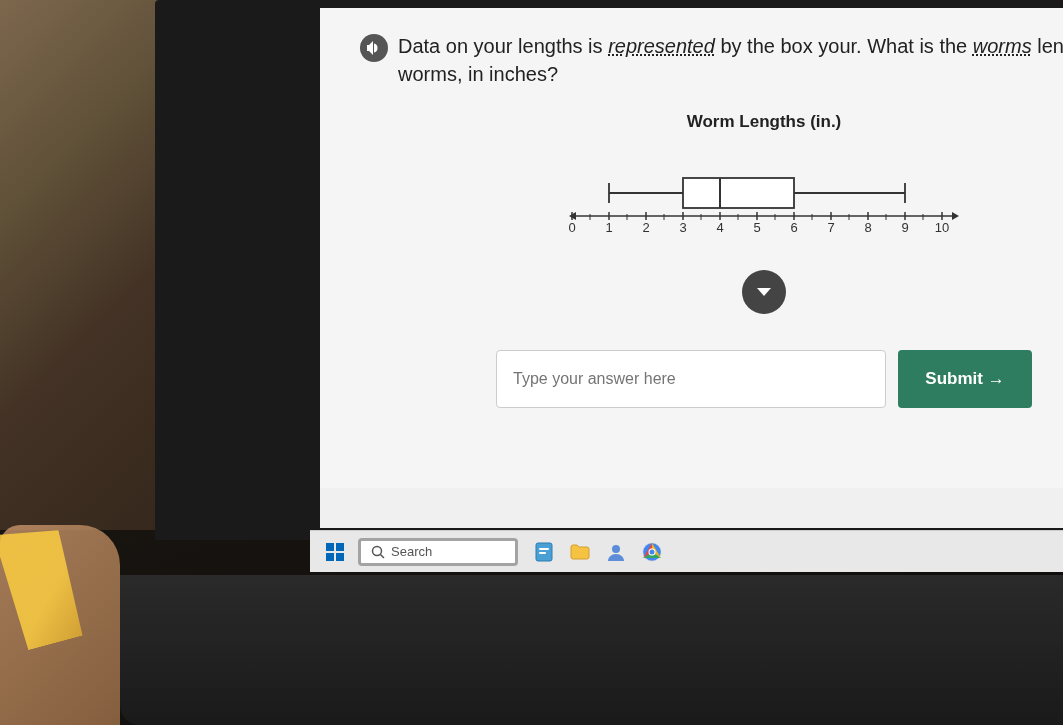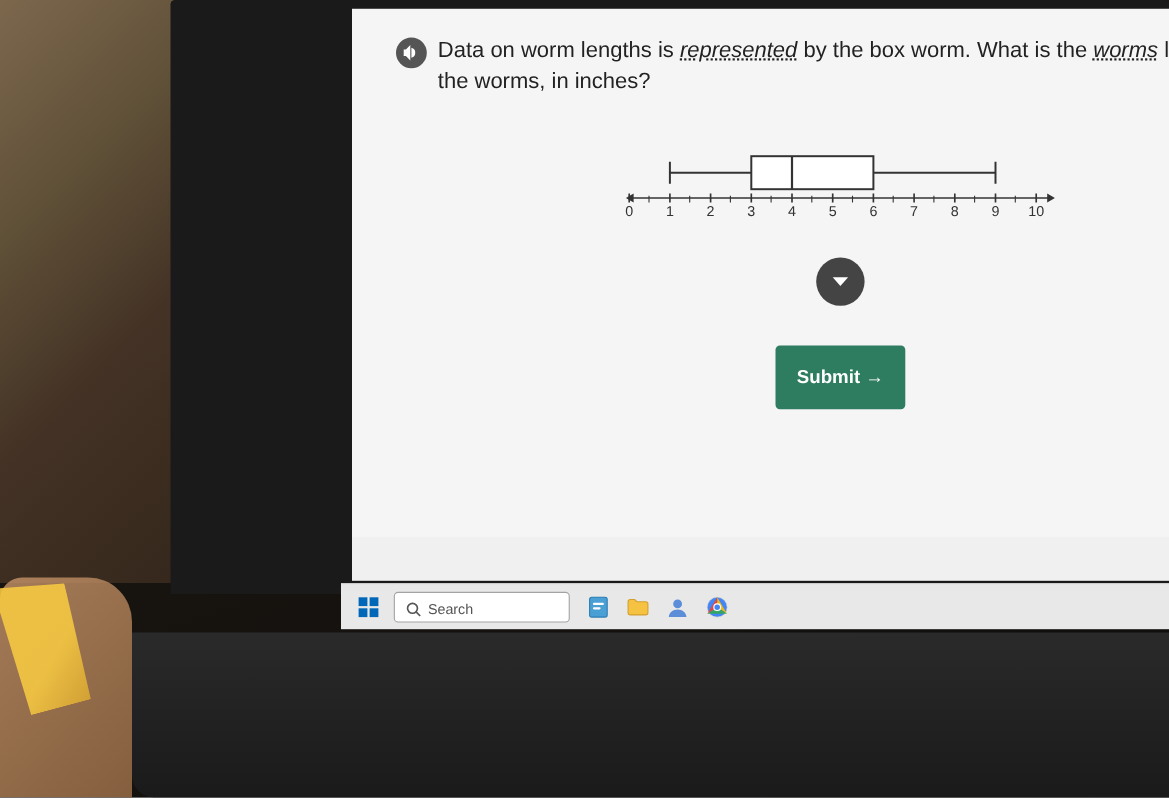"Data on worm lengths is" span { text: worm -> your }
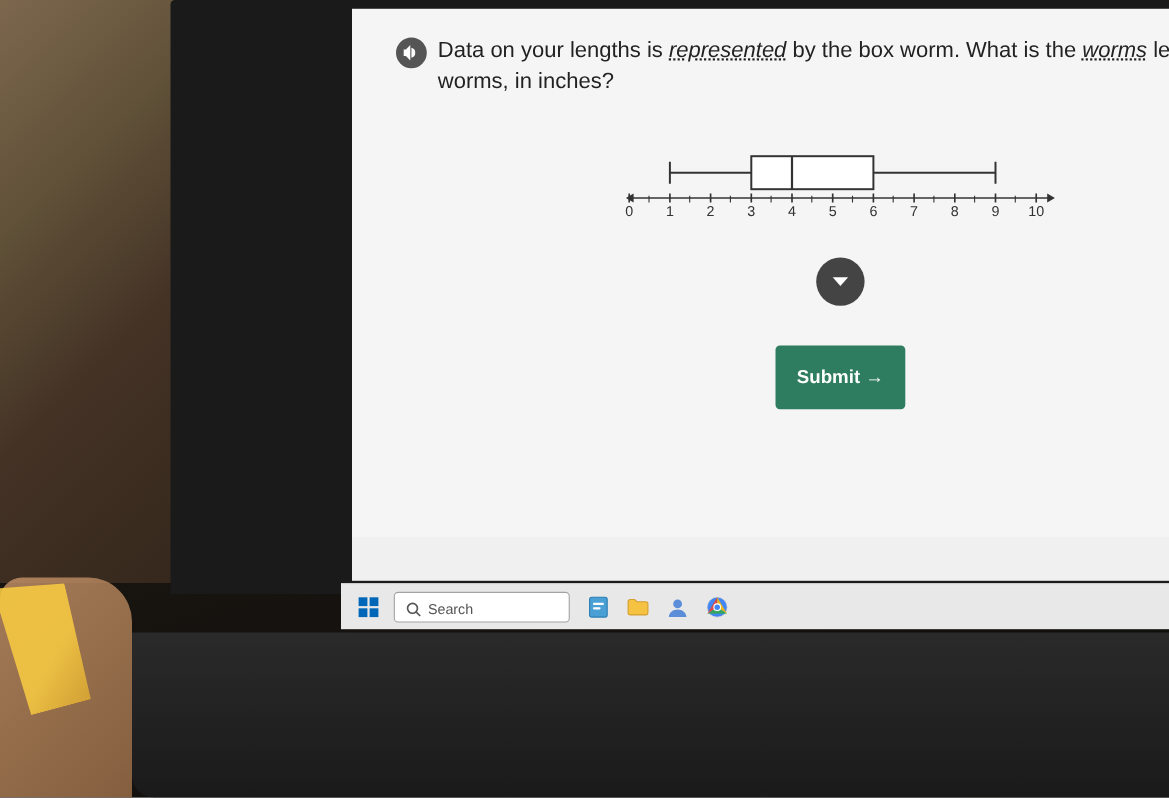"by the box worm. What" span { text: worm -> your }
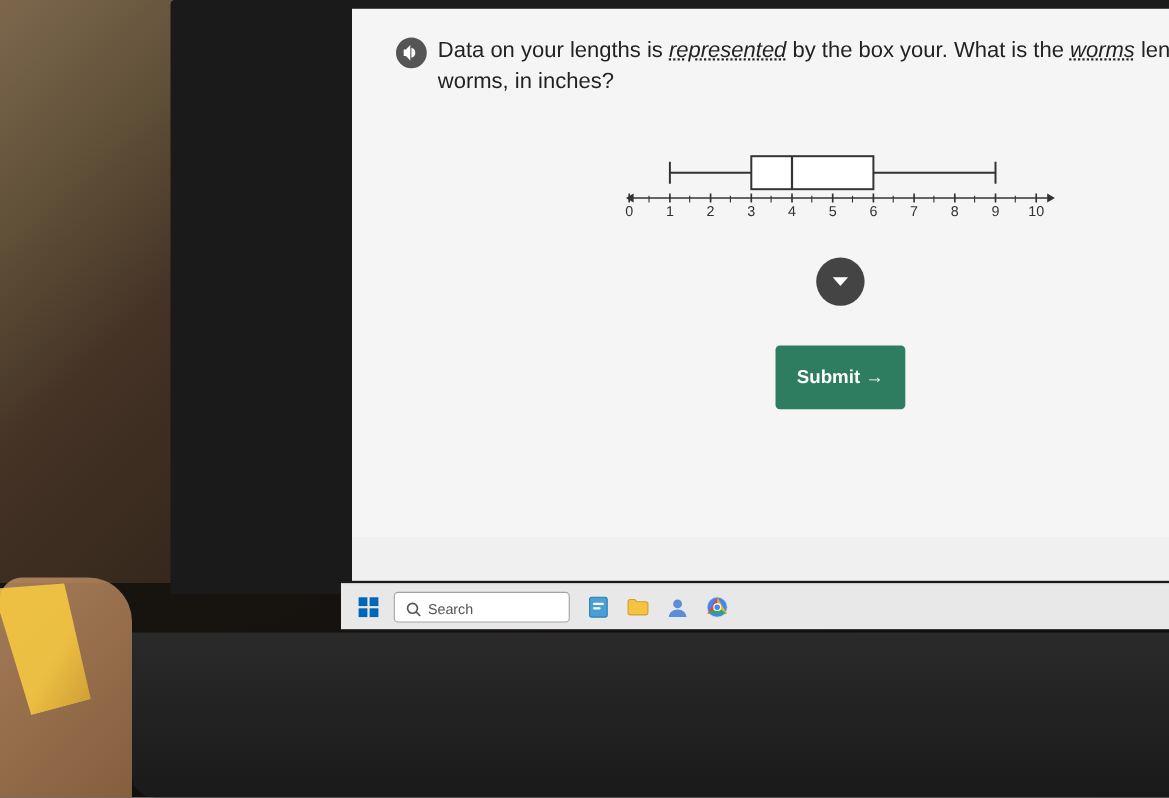"Worm Lengths (in.)" div.chart-title { html: none -> <div>Worm Lengths (in.)</div> }
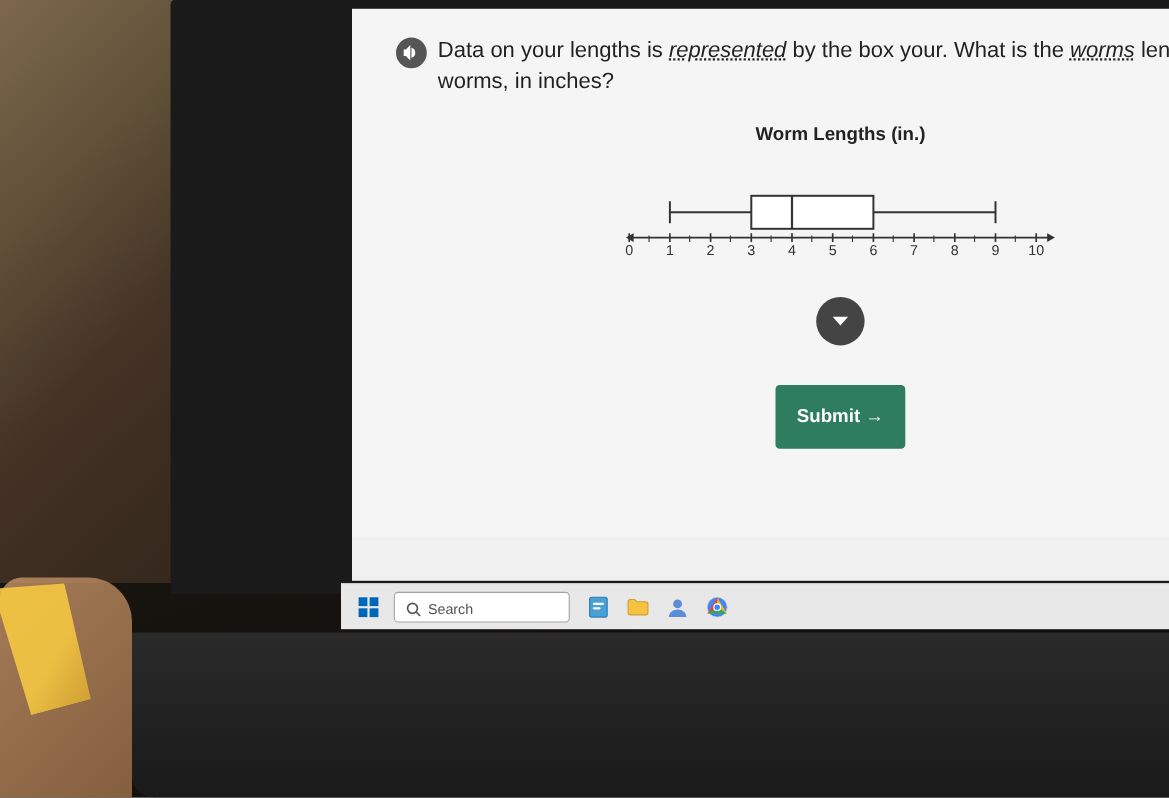"Type your answer here" input.answer-input { html: none -> <input> }
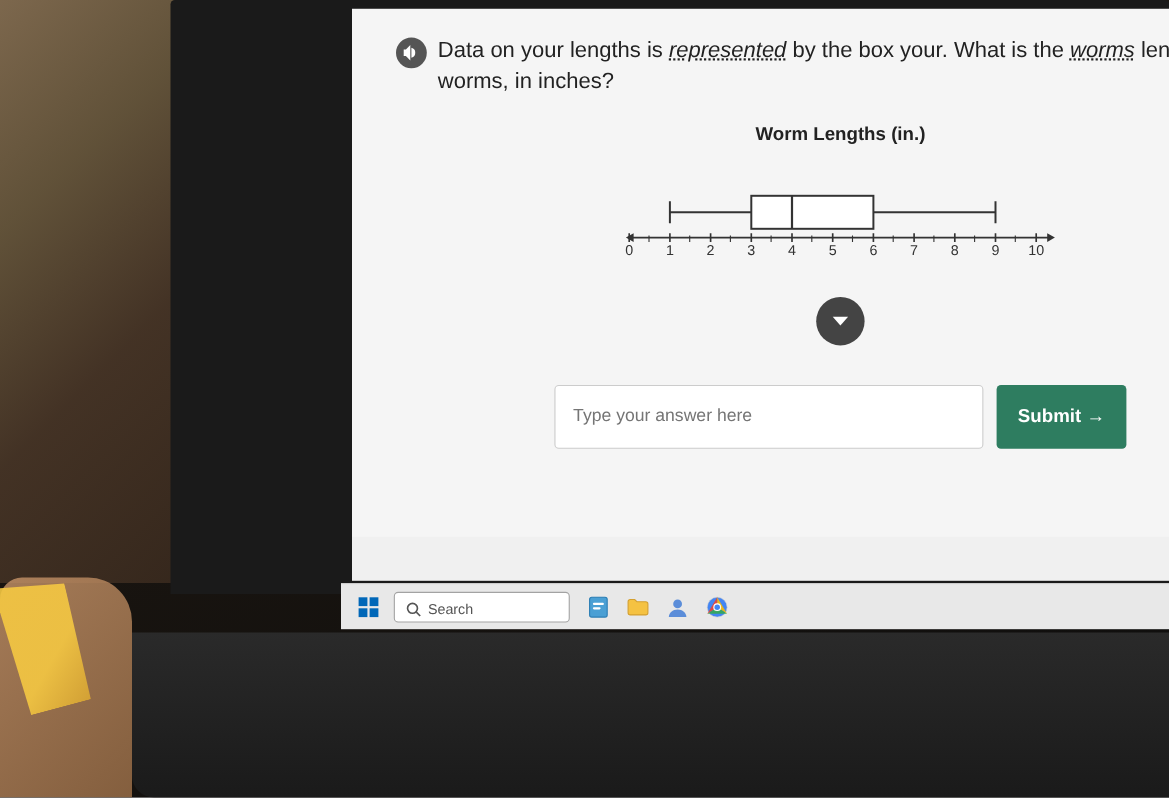"Submit →" .submit-btn { width: 118px -> 134px }
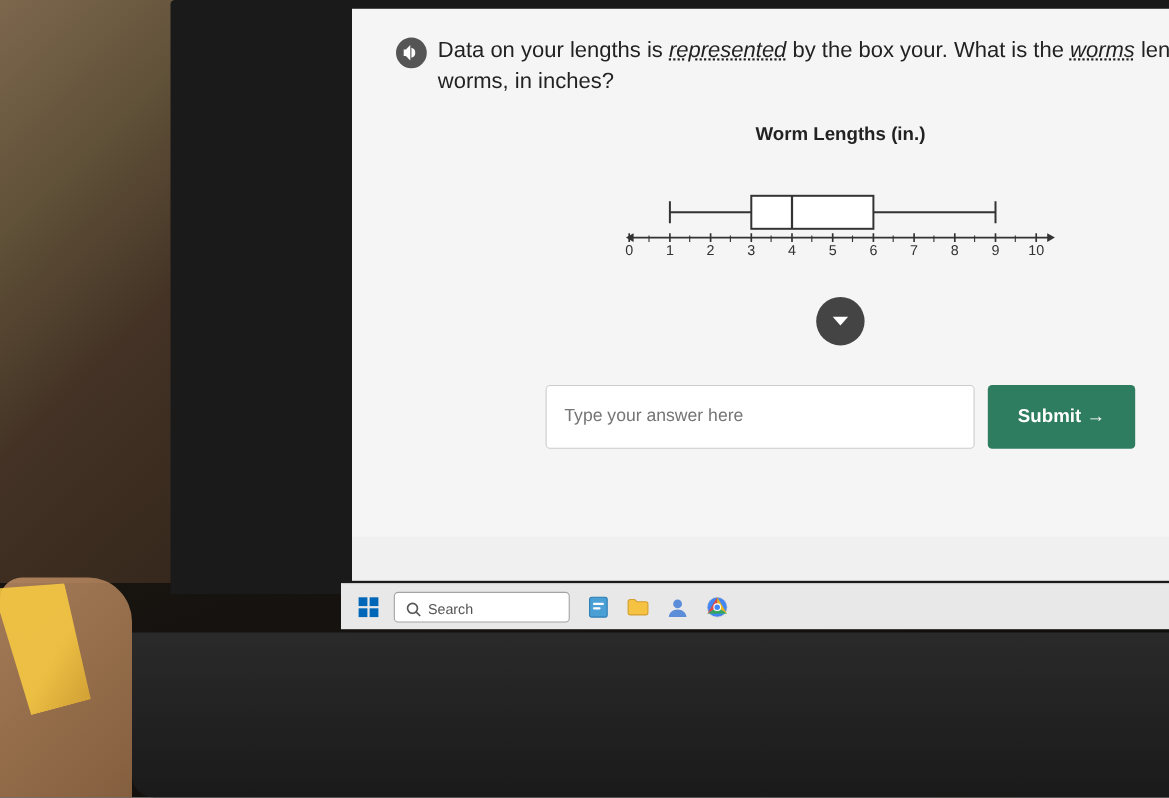"Search" .taskbar-search { border: 1px solid #a3a3a3 -> 3px solid #a3a3a3 }
